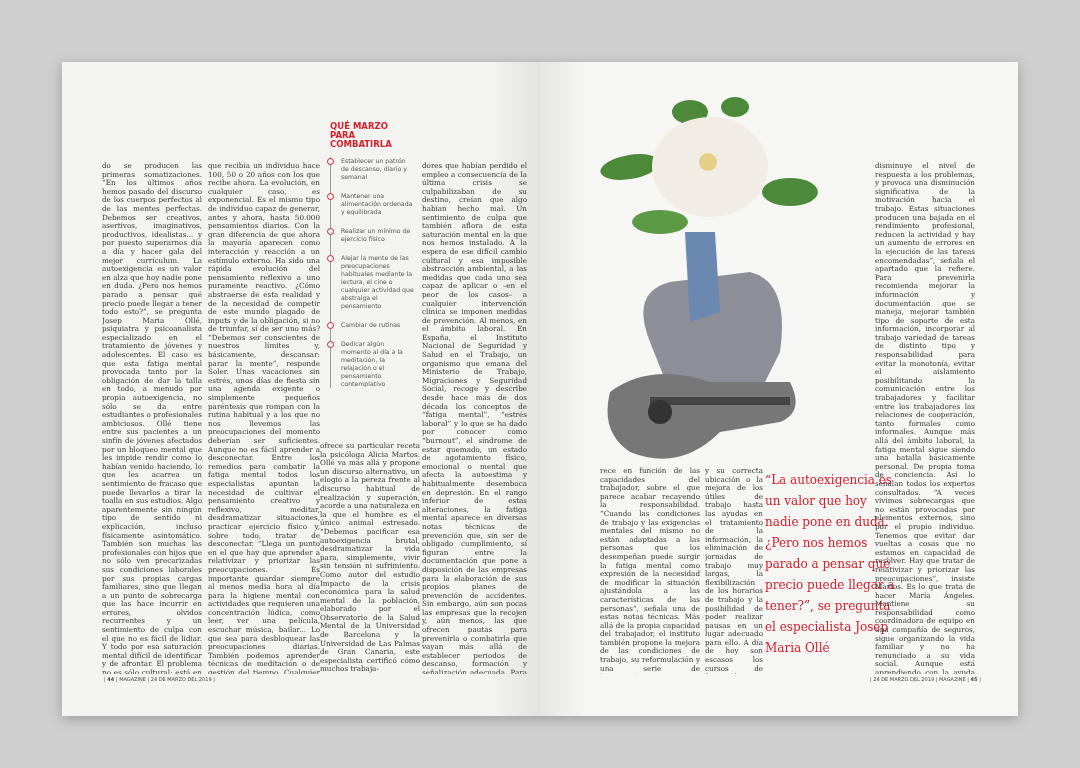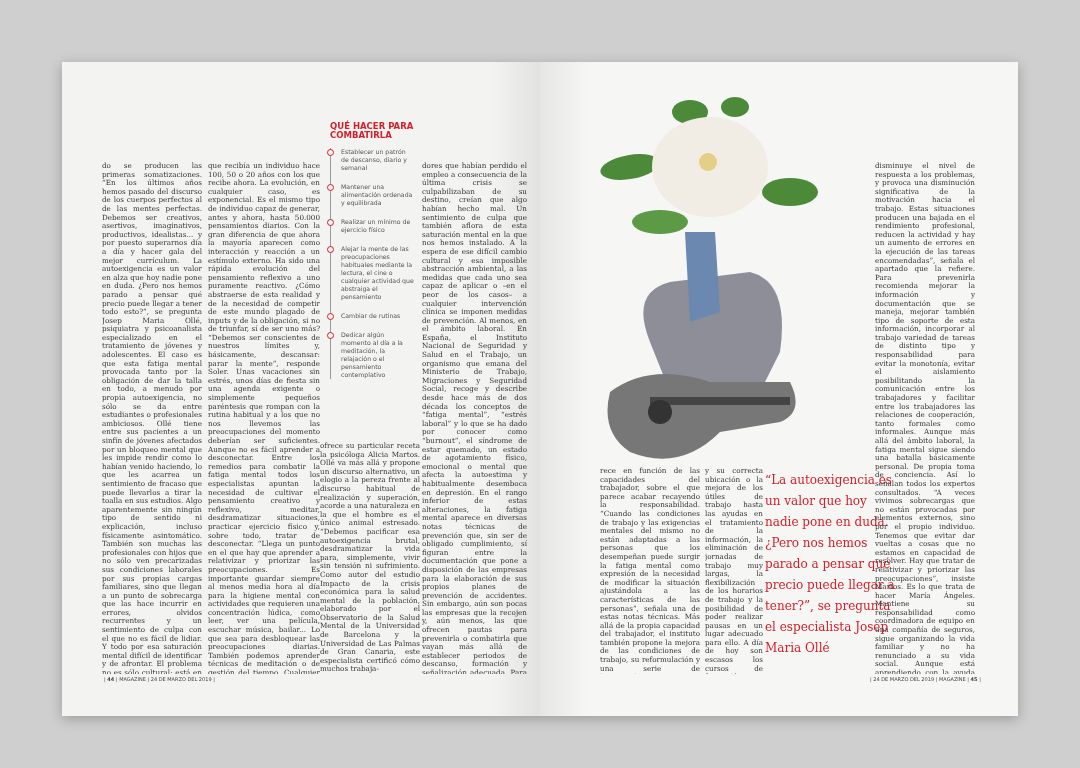"QUÉ HACER PARA COMBATIRLA" div.sb-title { text: HACER -> MARZO }
